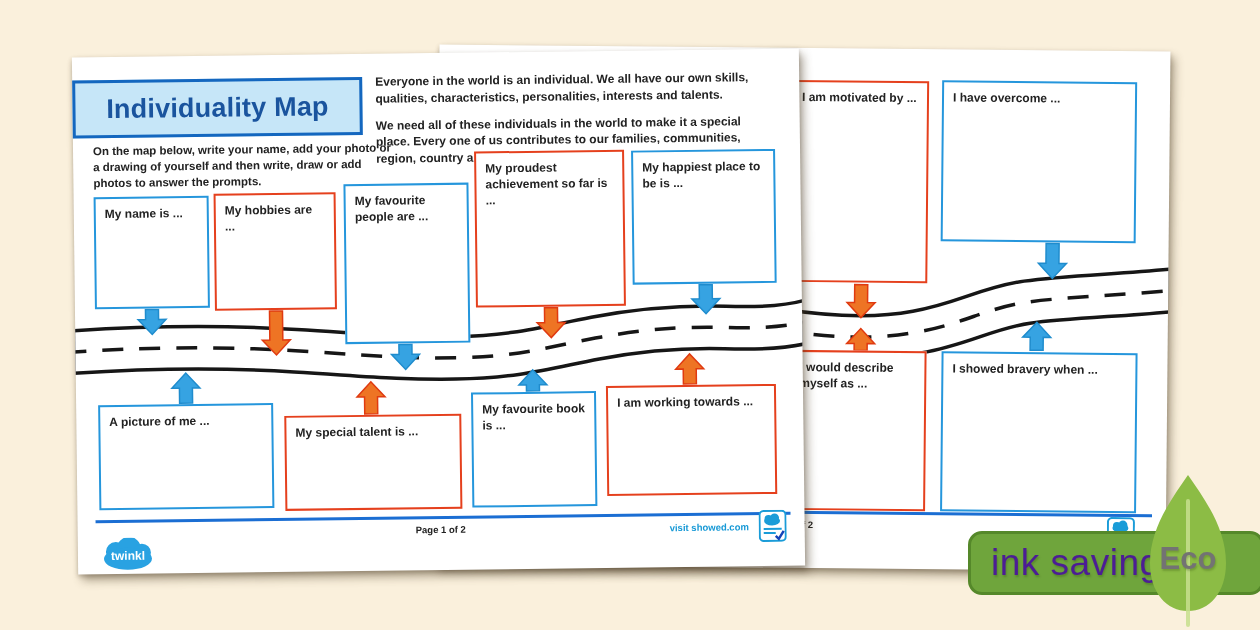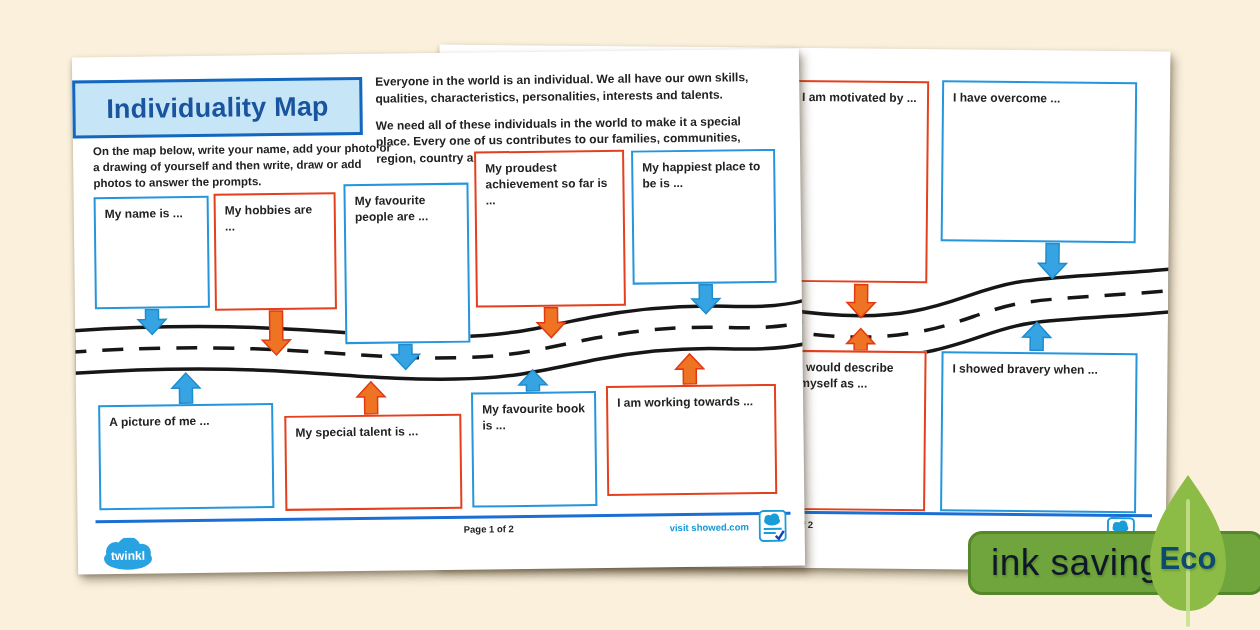"Page 1 of 2" div.page-label { margin-left: 48px -> none }
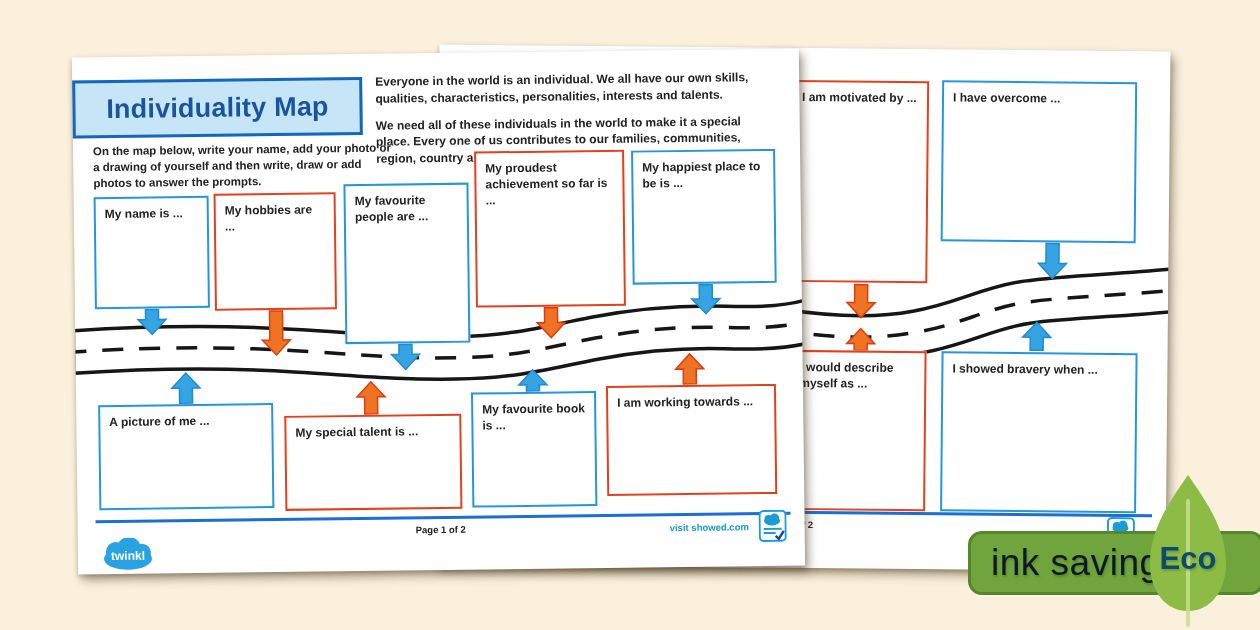"ink saving" .eco-pill span { color: #0f172a -> #4c1d95 }
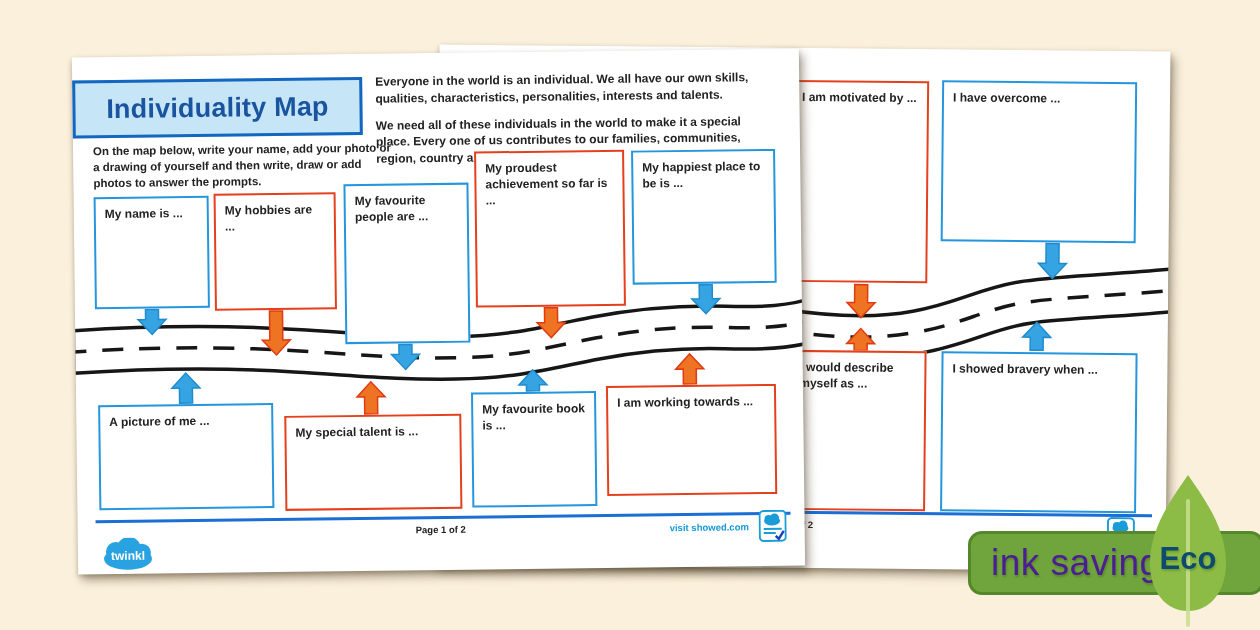"Eco" .eco-text { color: #0c4a6e -> #737373 }
